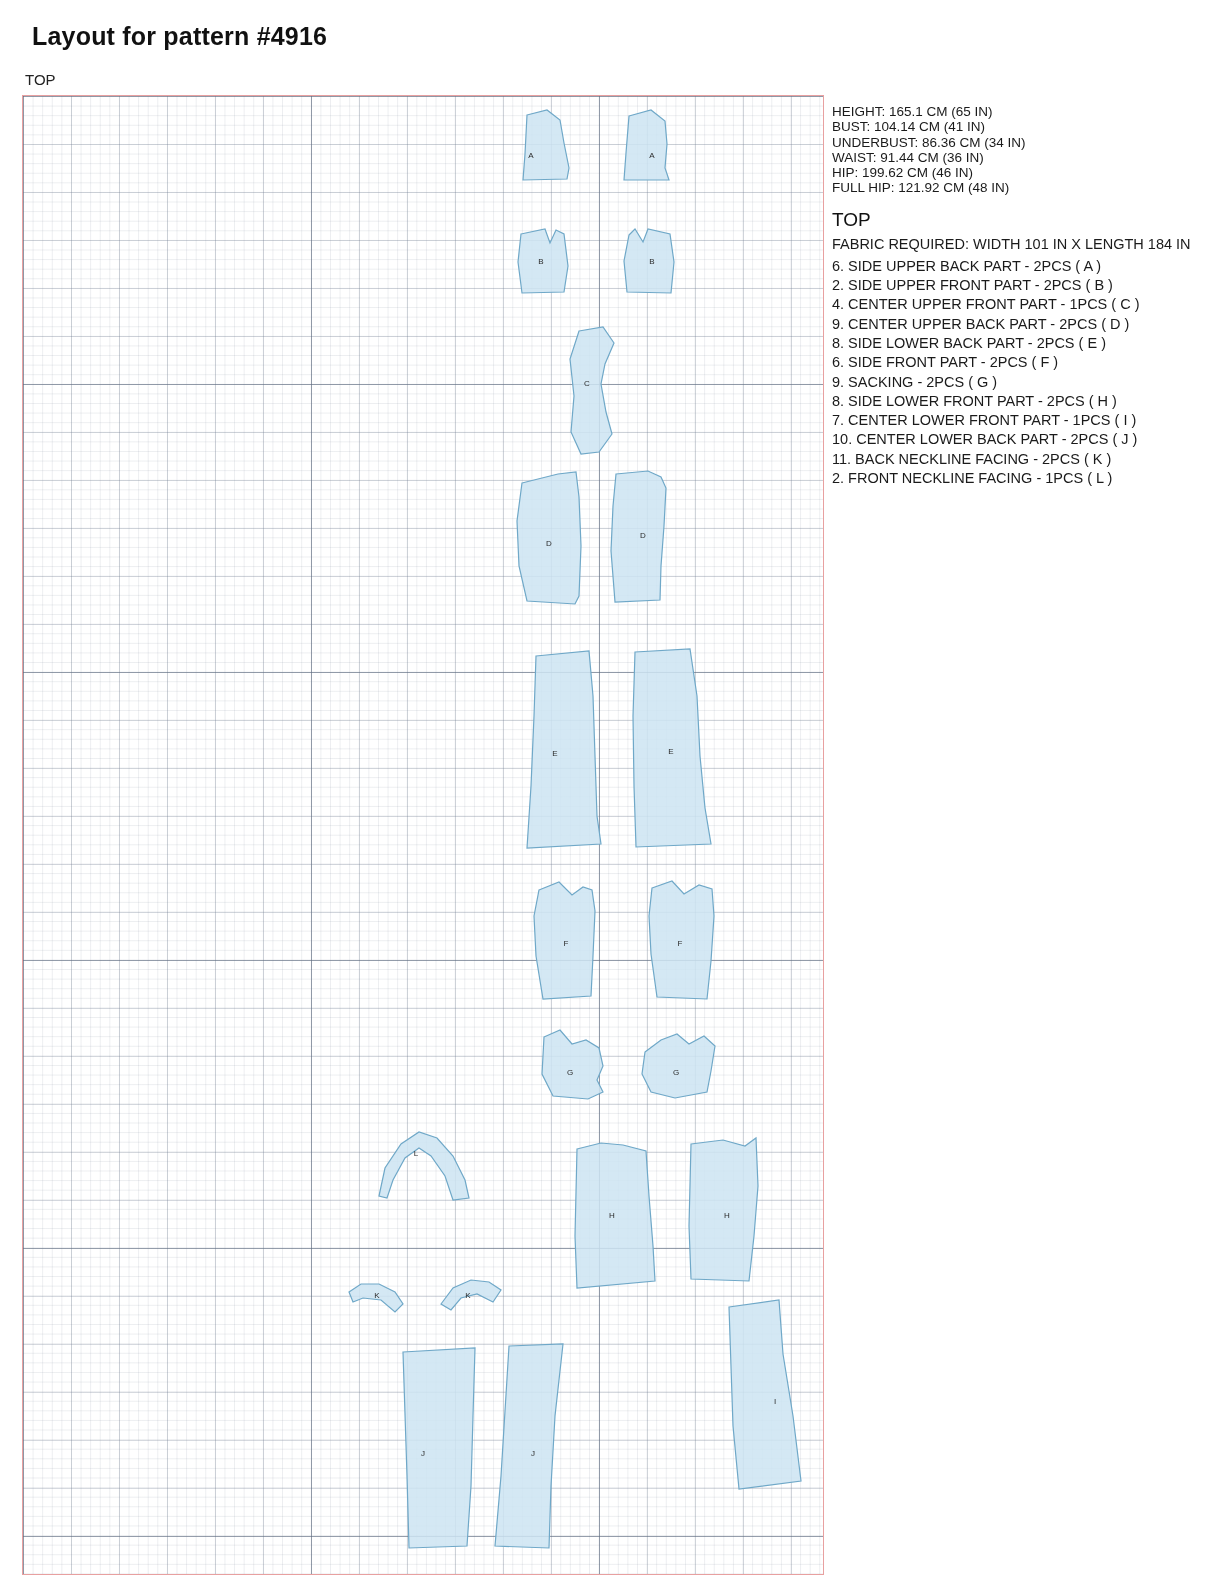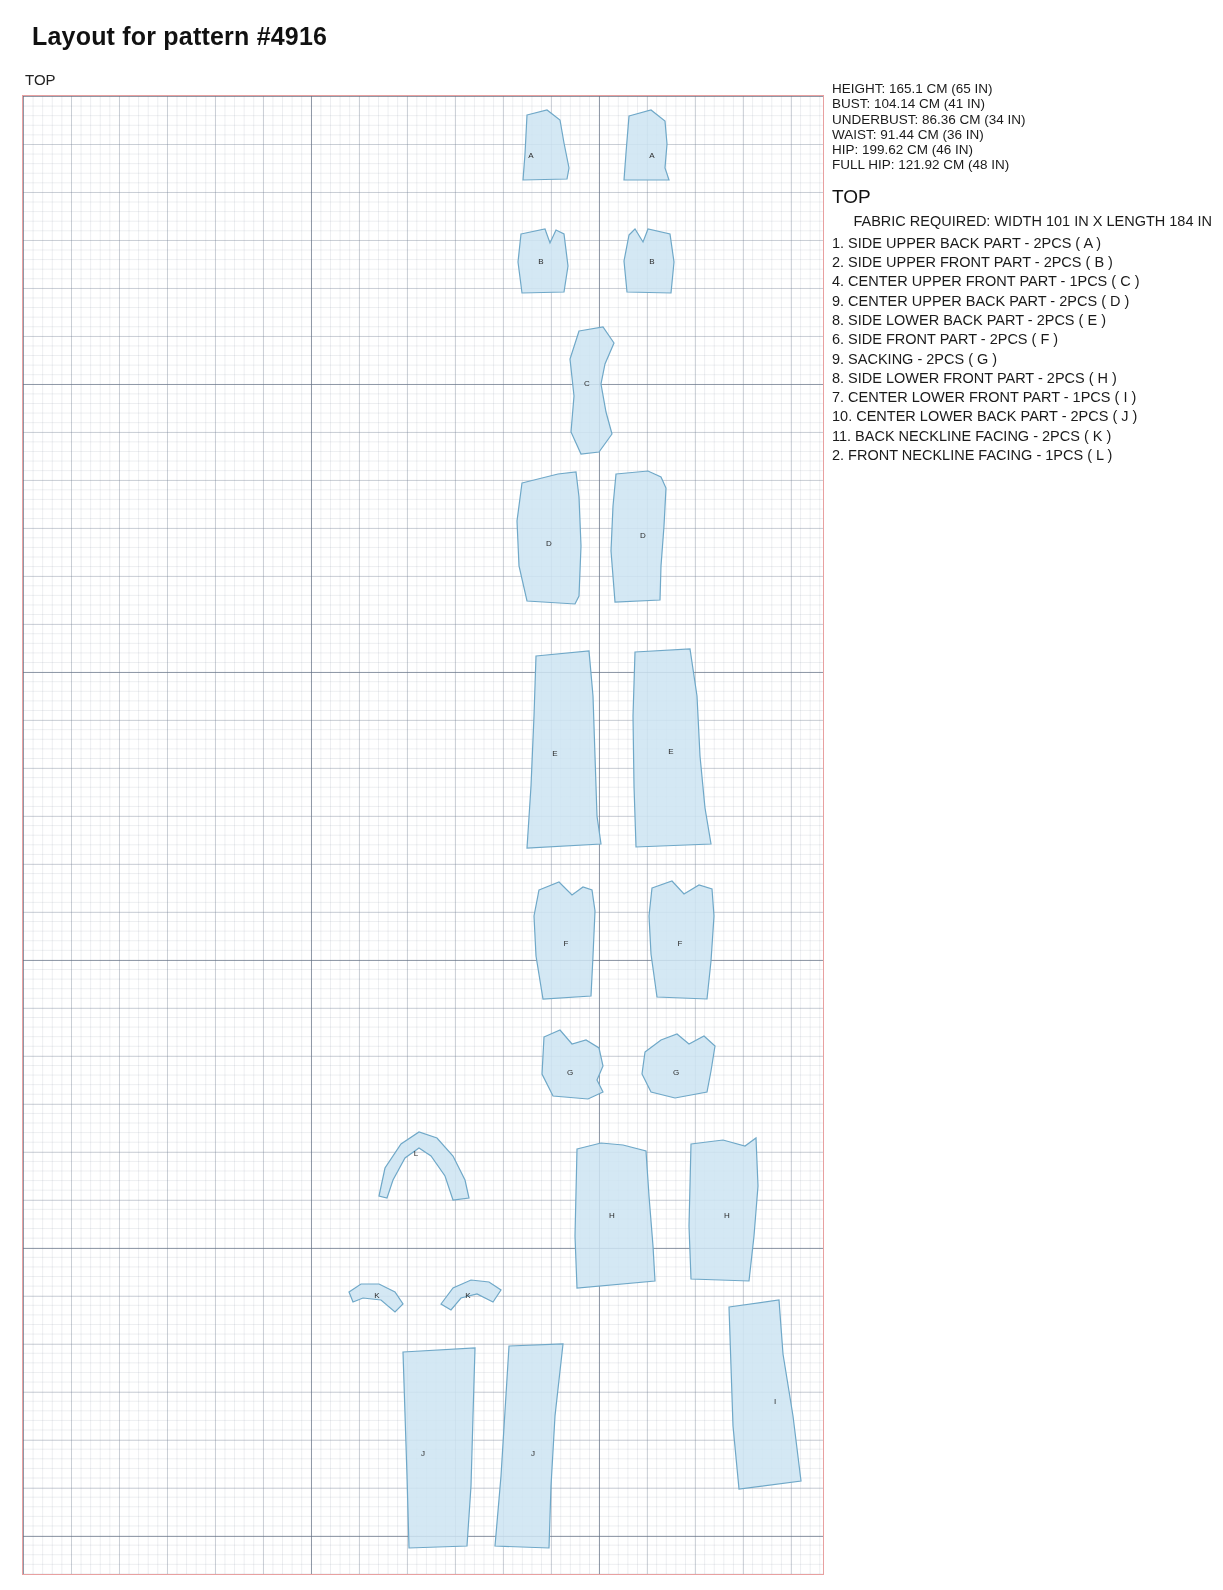"HEIGHT: 165.1 CM (65 IN)" #info-panel { top: 81px -> 104px }
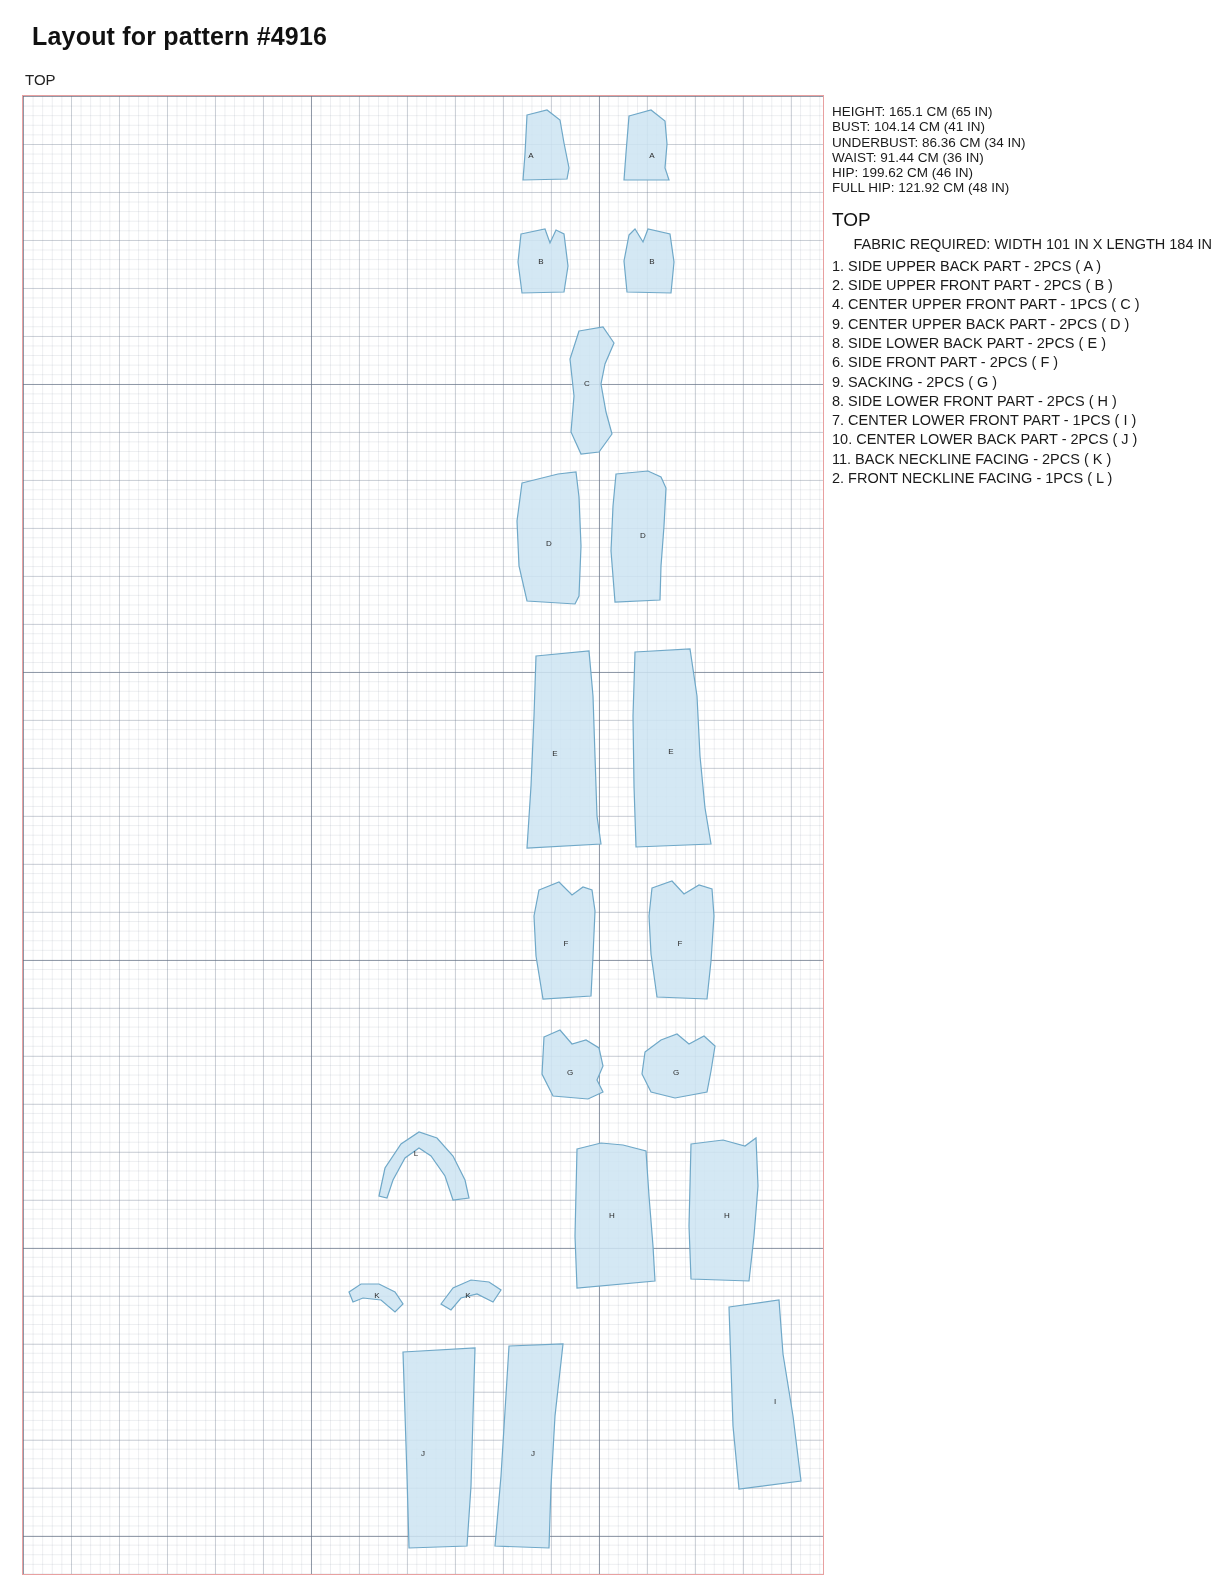"FABRIC REQUIRED: WIDTH 101 IN" #fabric-required { text-align: right -> none }
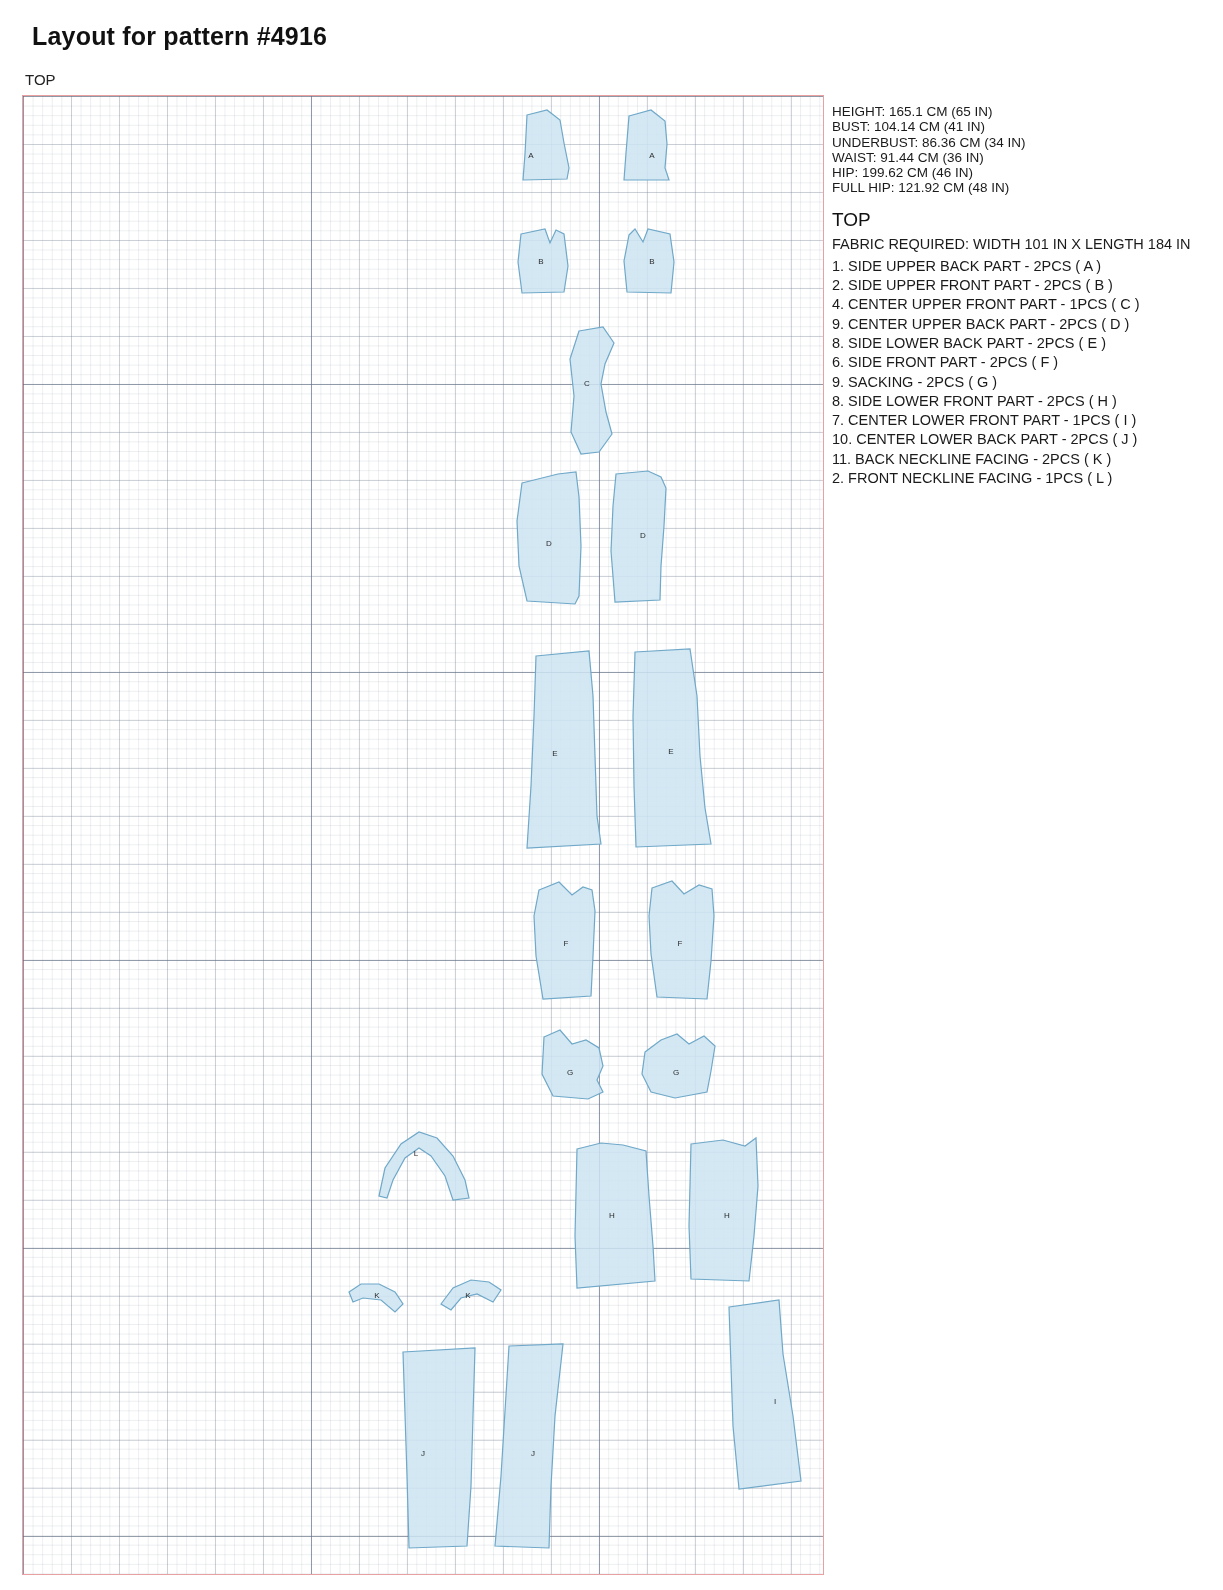"1. SIDE UPPER BACK PART" div.parts-item { text: 1 -> 6 }
